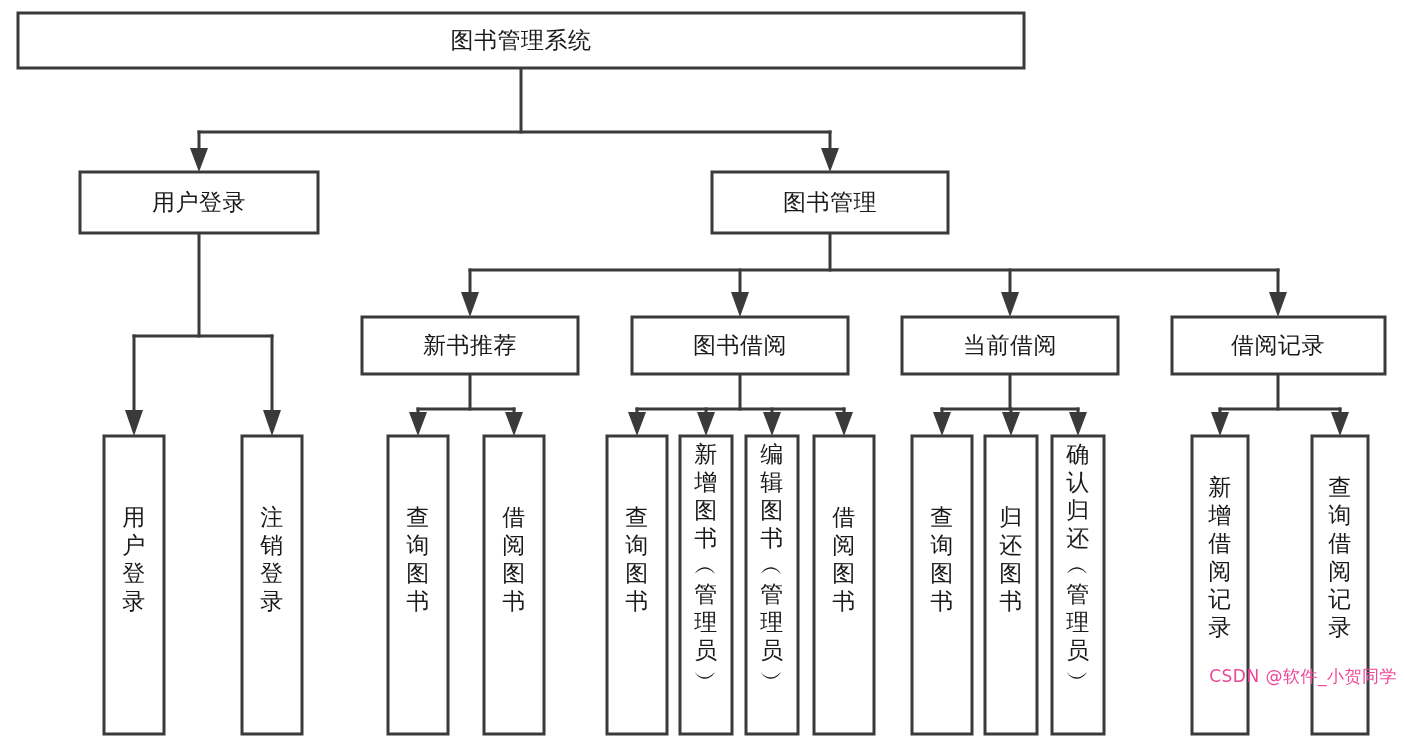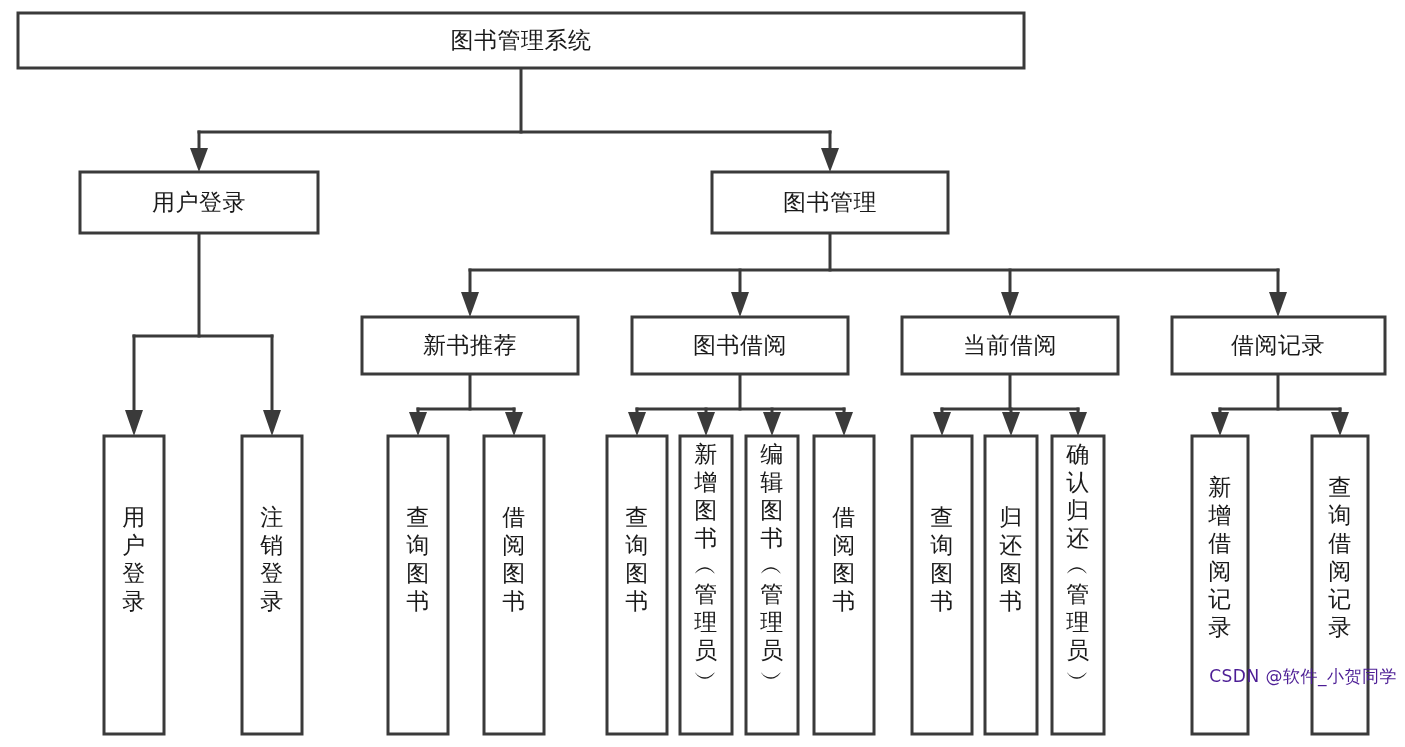"CSDN @软件_小贺同学" .watermark { color: #4c1d95 -> #ec4899 }
